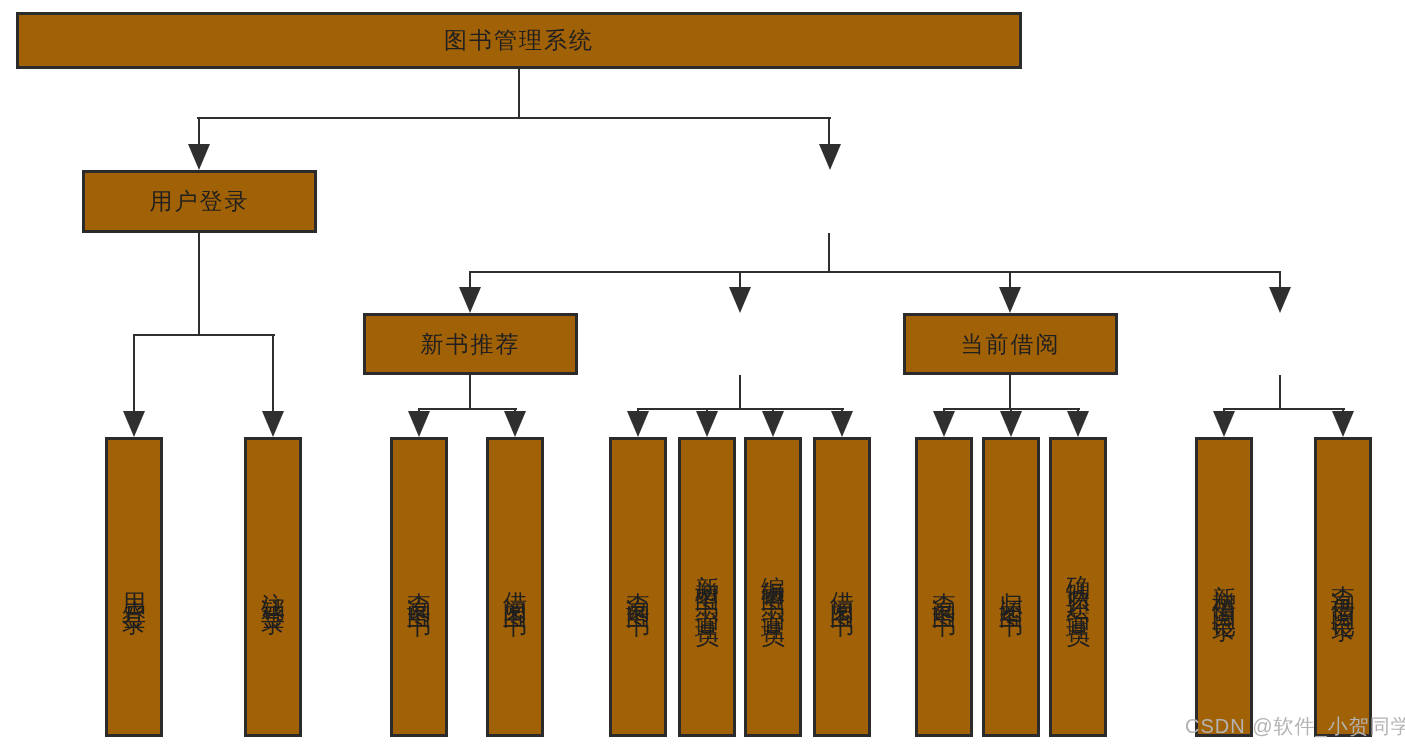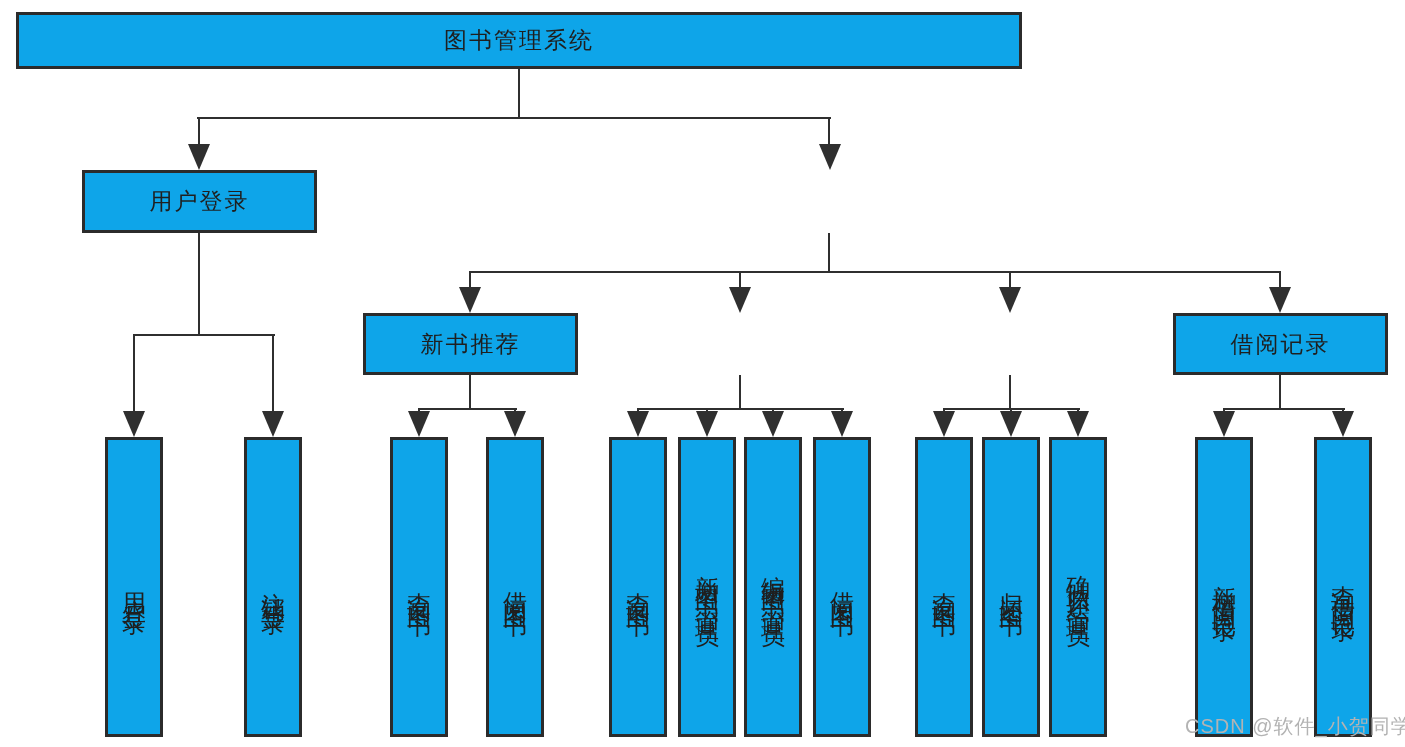"图书管理系统" .box { background: #0ea5e9 -> #a16207 }
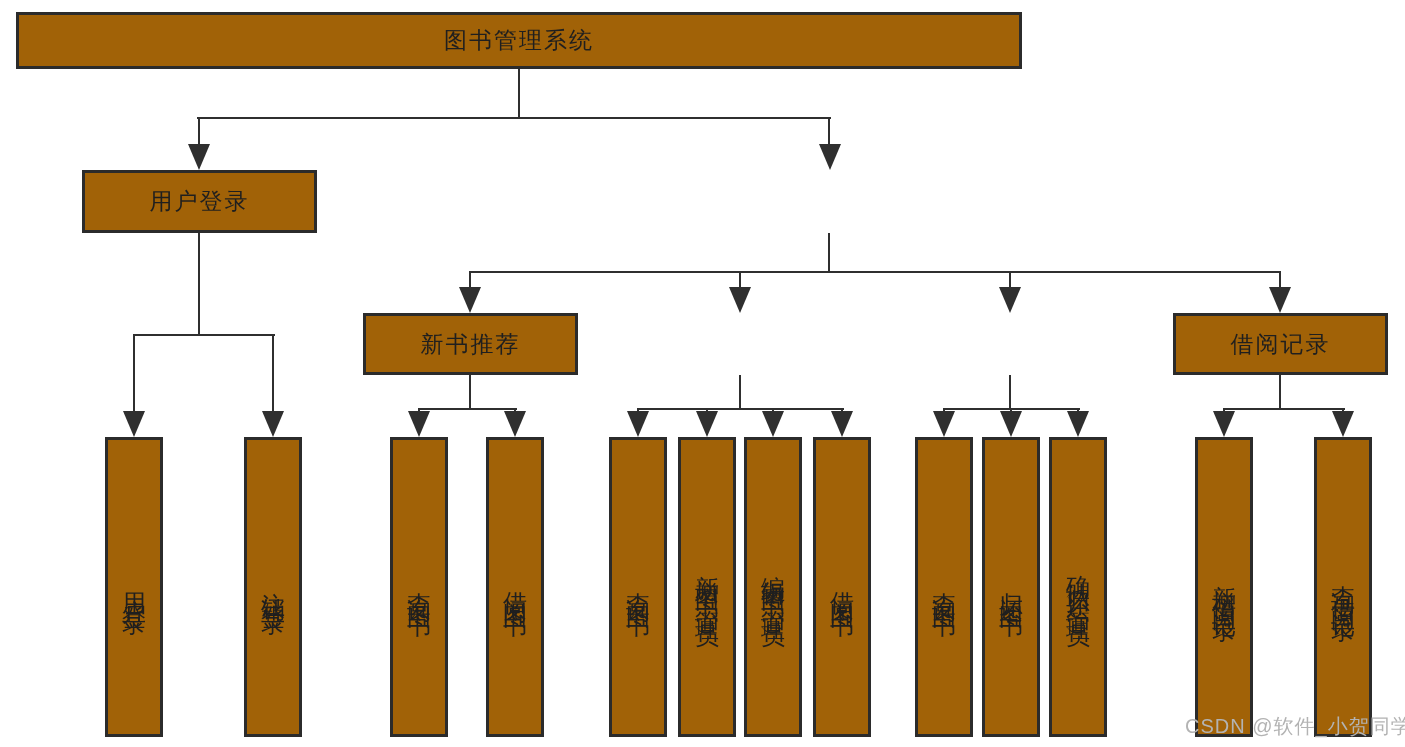"当前借阅" div.box { html: none -> <div> <span>当前借阅</span> </div> }
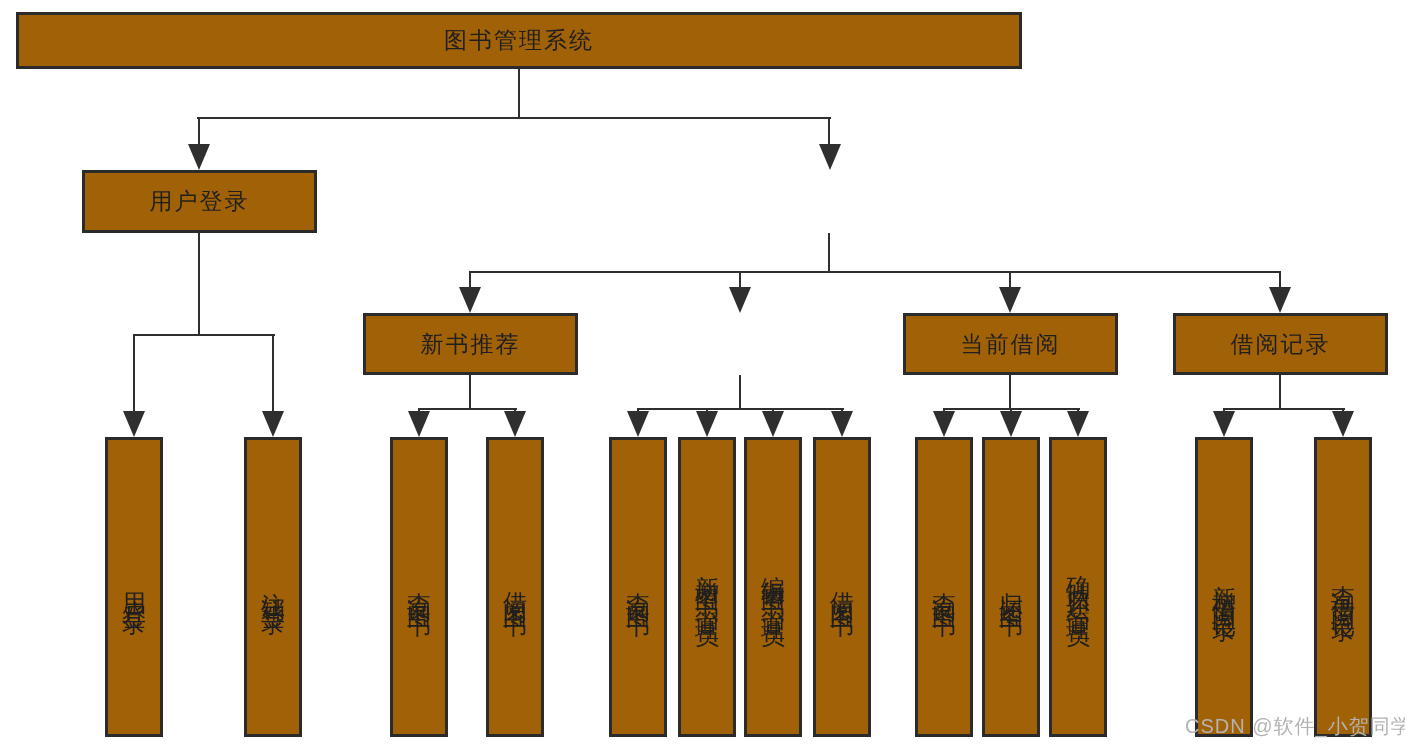"借阅记录" div.box { html: <div> <span>借阅记录</span> </div> -> none }
